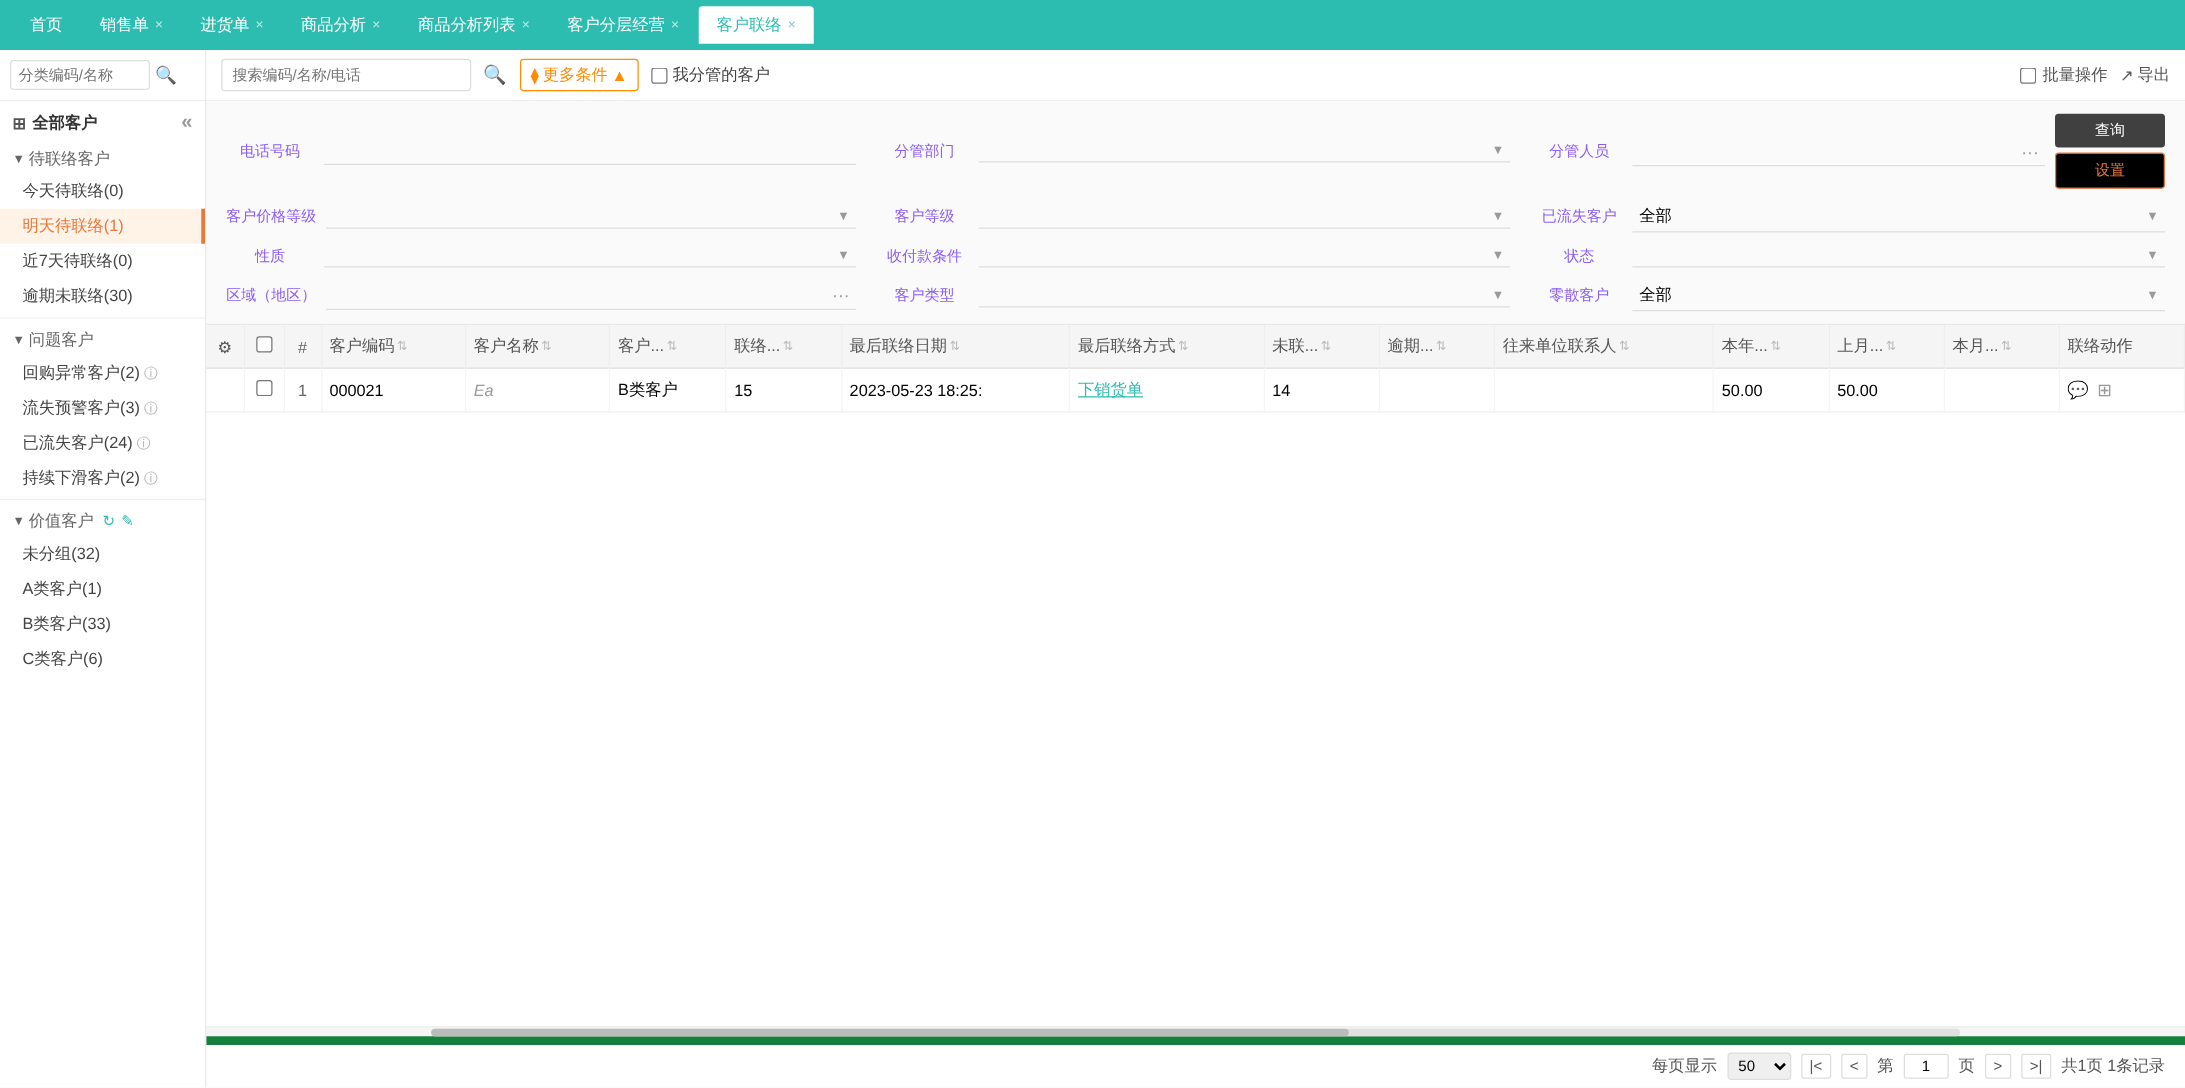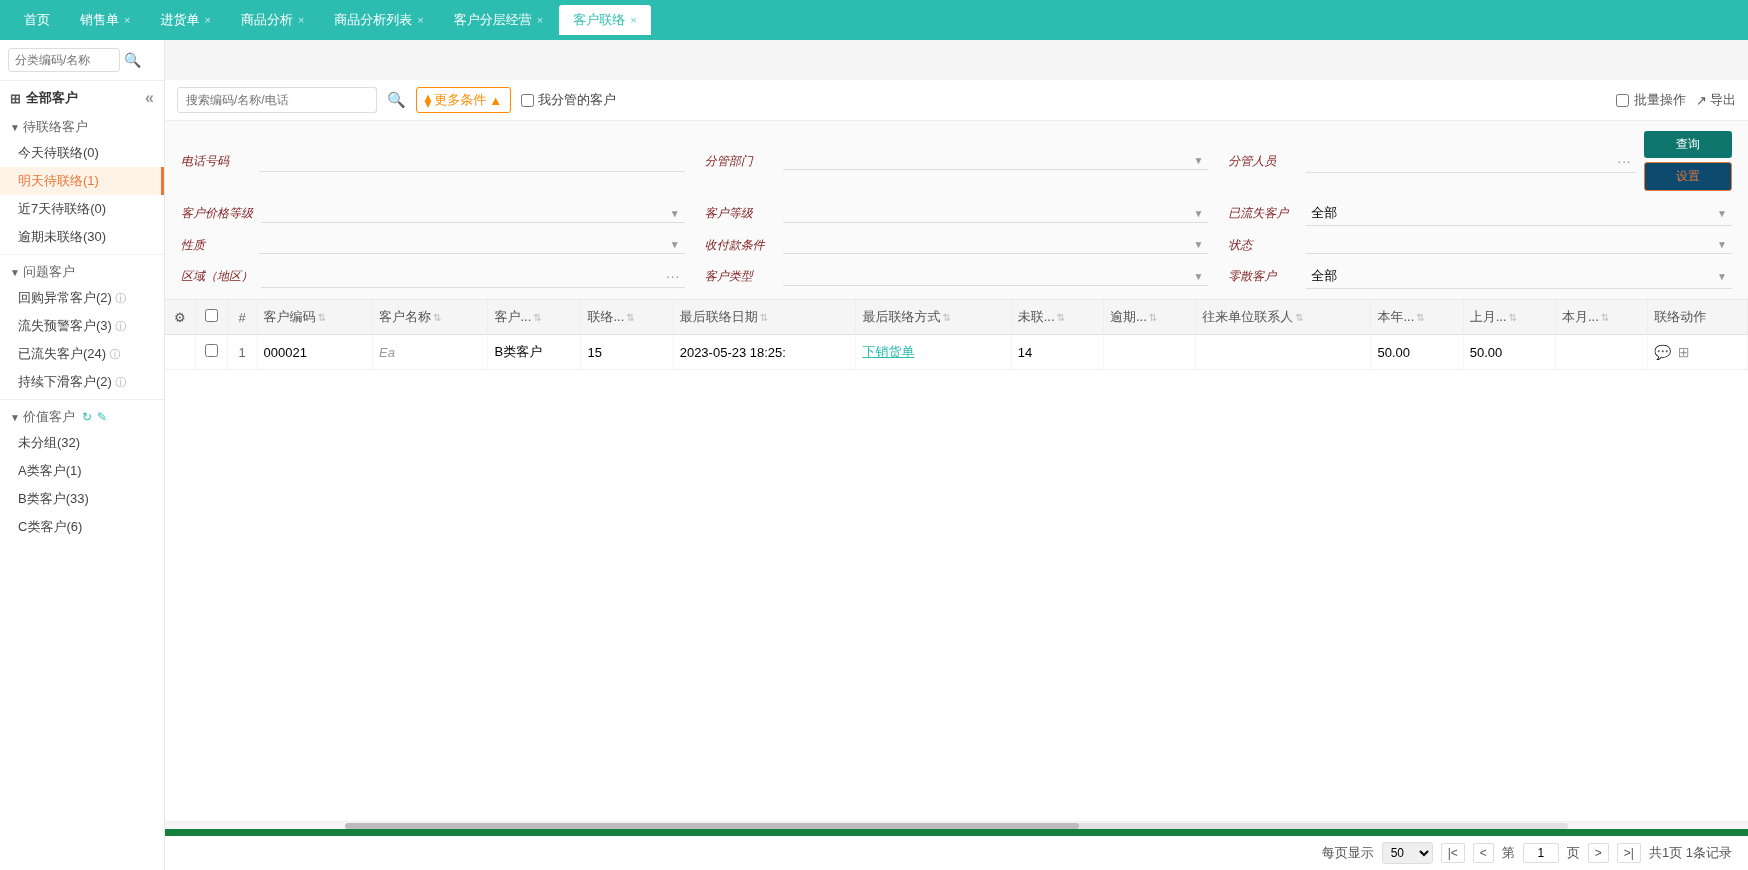"搜索编码/名称/电话" .content-area { margin-top: 40px -> none }
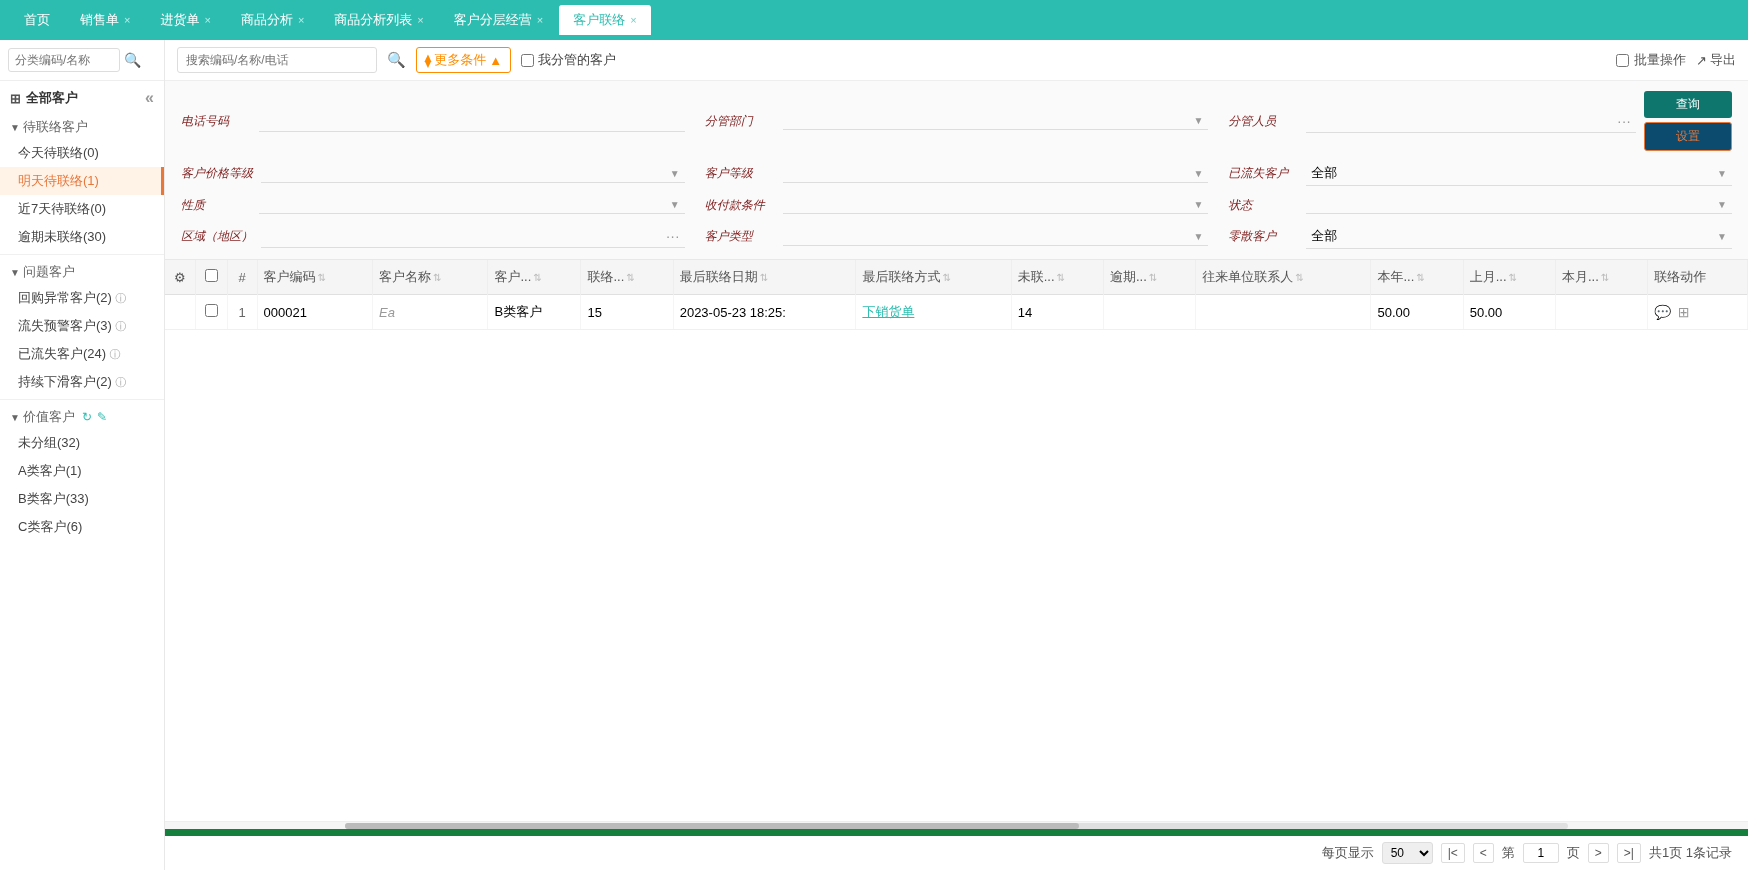"查询" .btn-query { background: #0f766e -> #404040 }
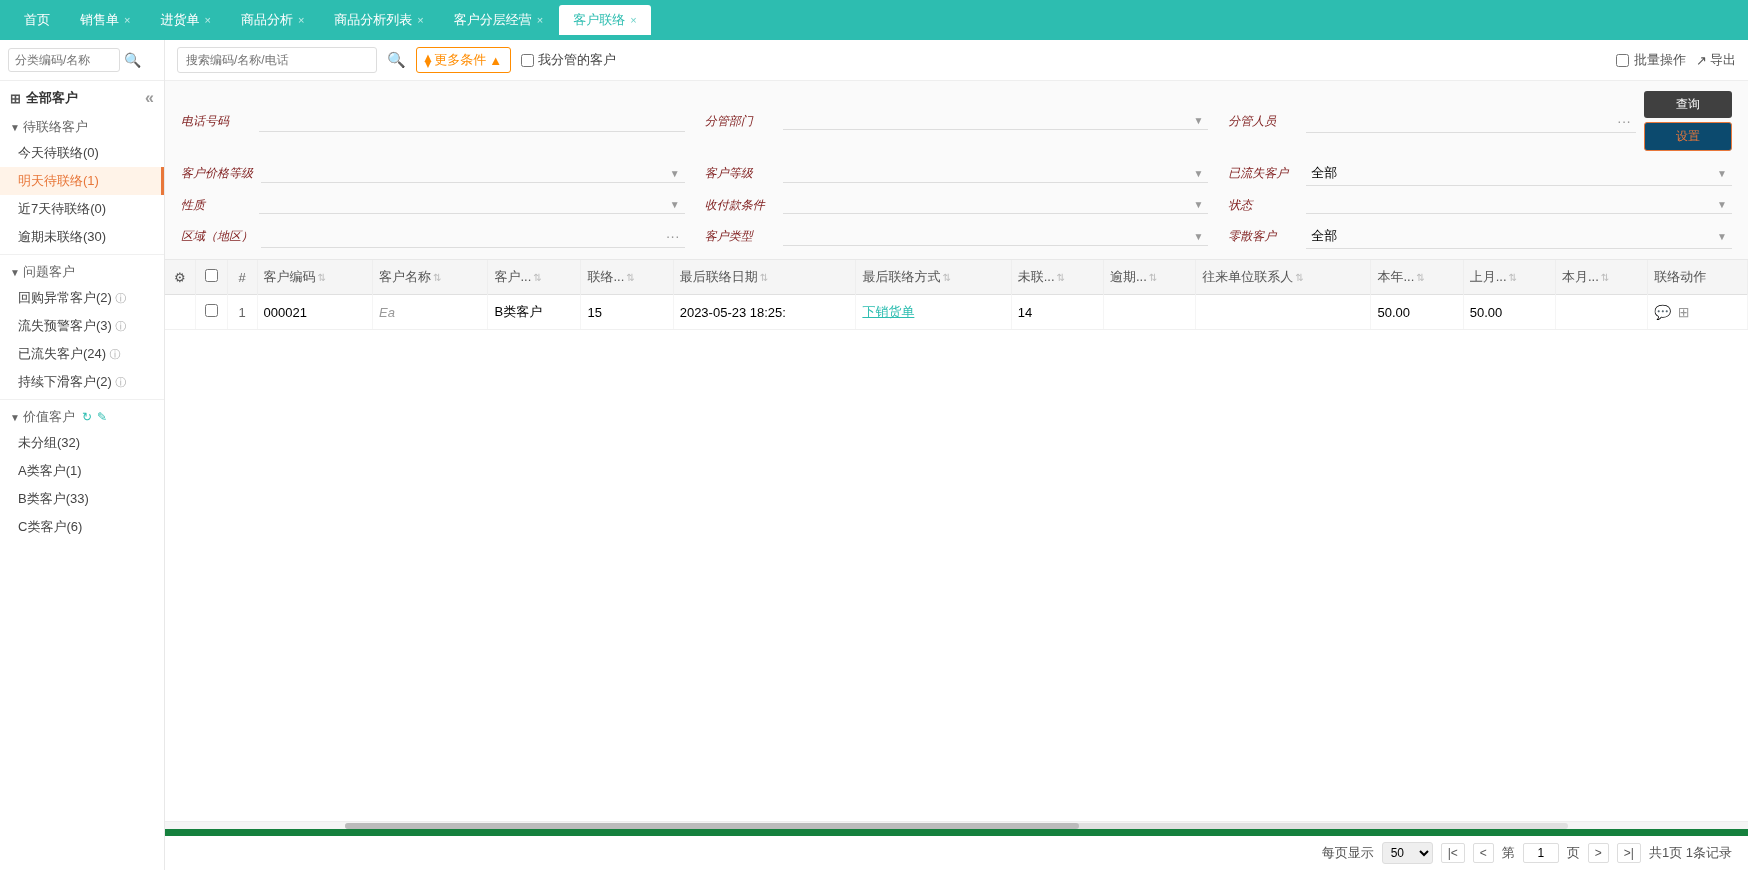"电话号码" .filter-label { color: #7f1d1d -> #8b5cf6; font-style: italic -> none; text-align: left -> center }
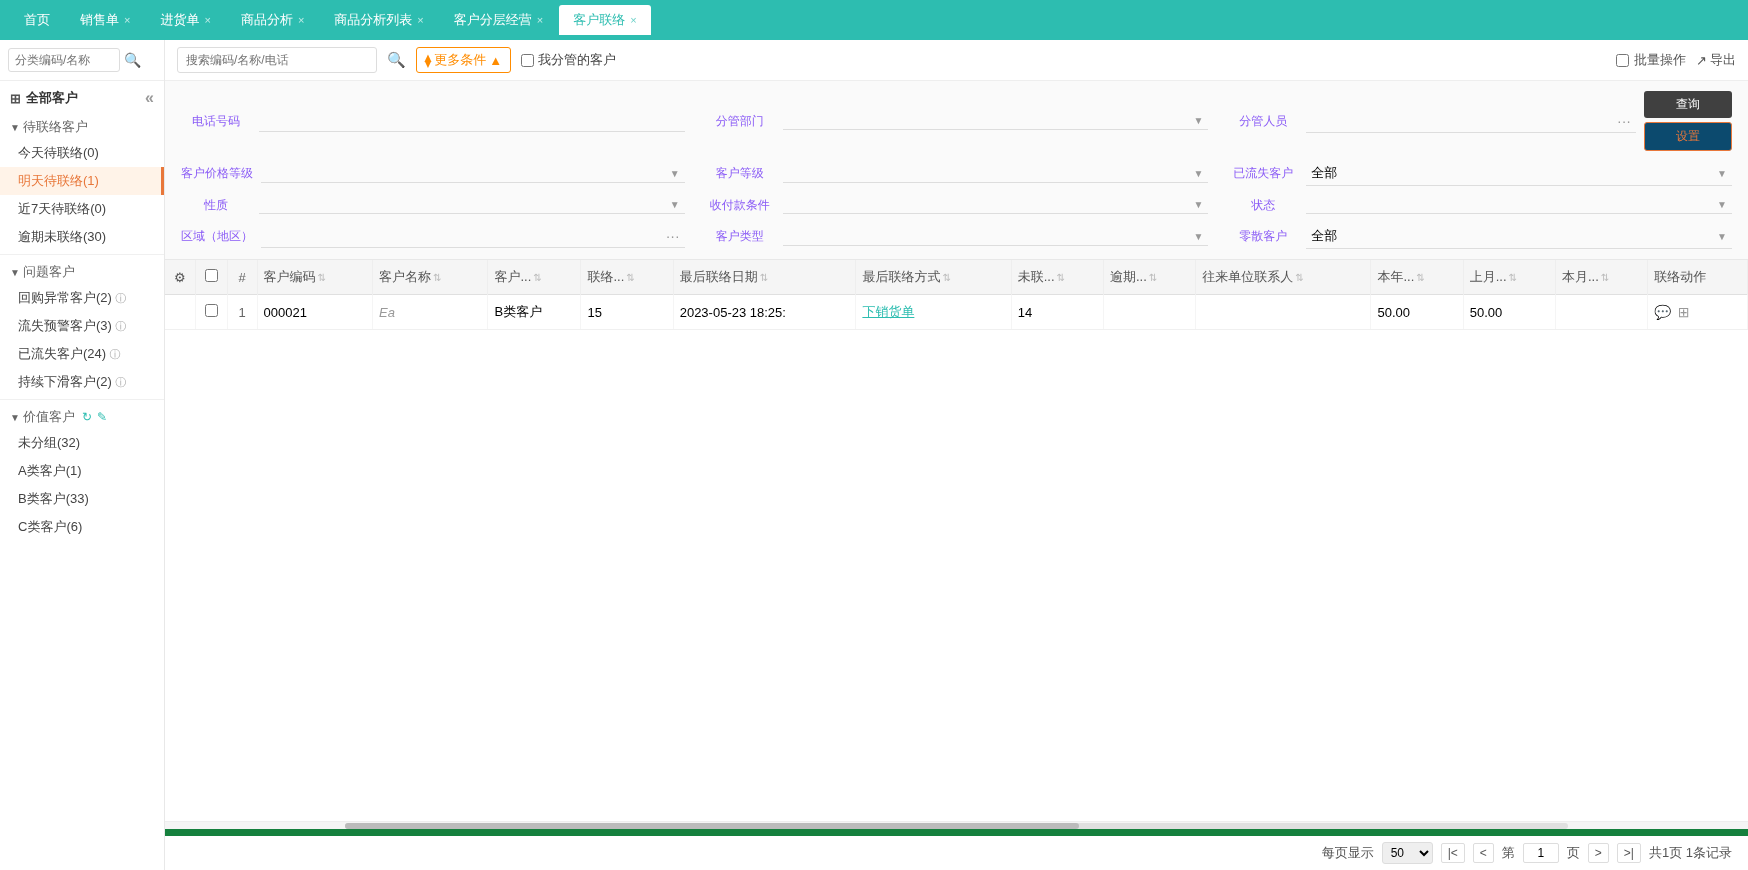"设置" .btn-set { background: #0c4a6e -> #000000 }
